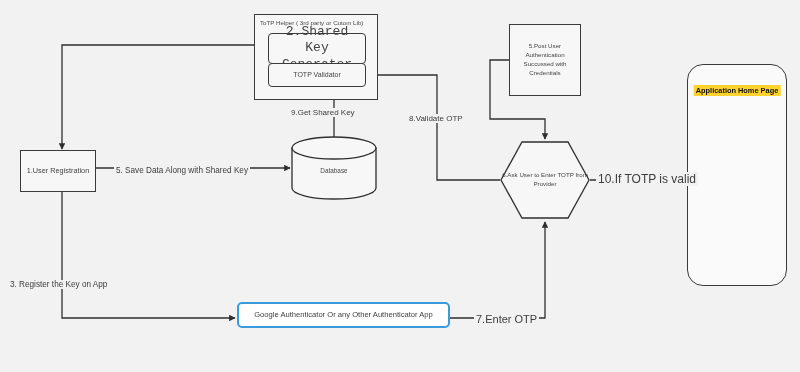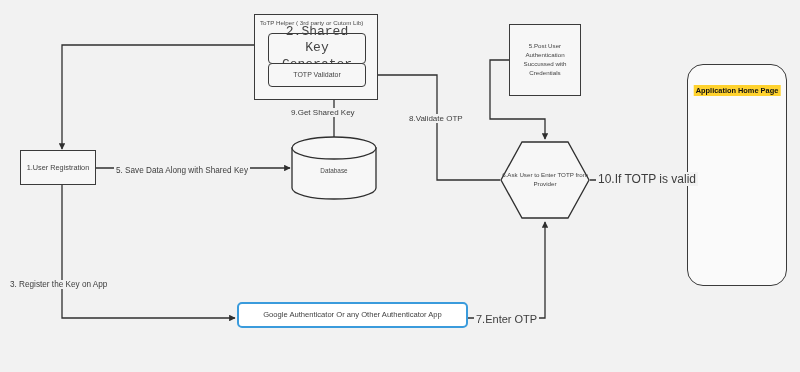"1.User Registration" #user-registration { height: 35px -> 42px }
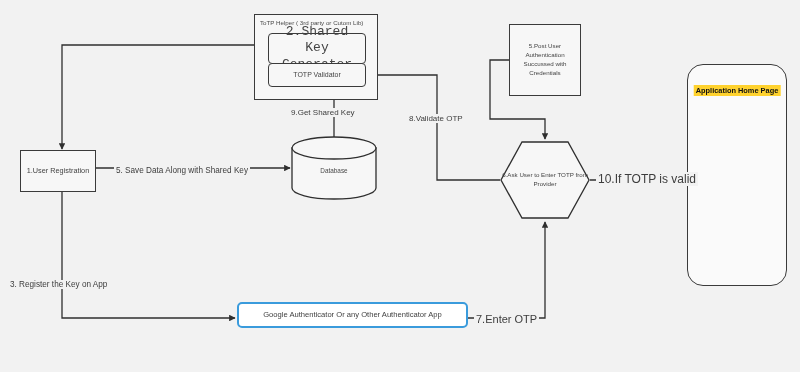"Google Authenticator Or any Other" #authenticator-app { width: 231px -> 213px }
